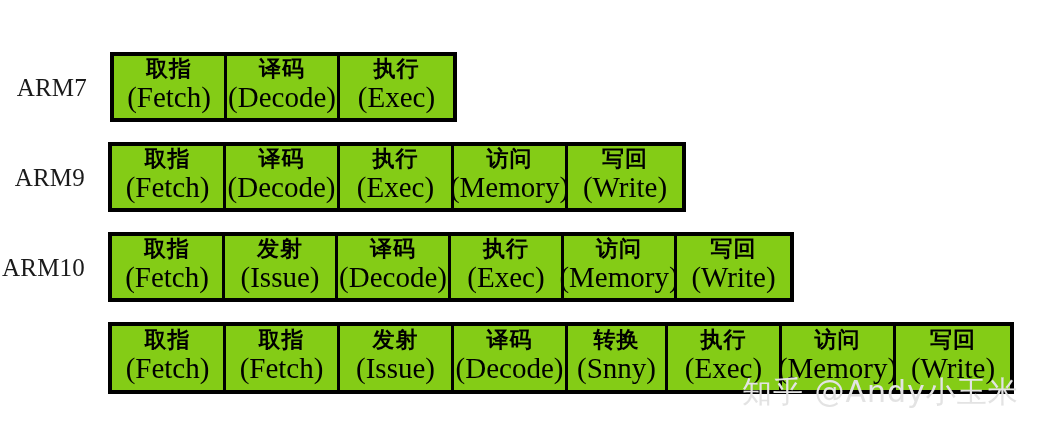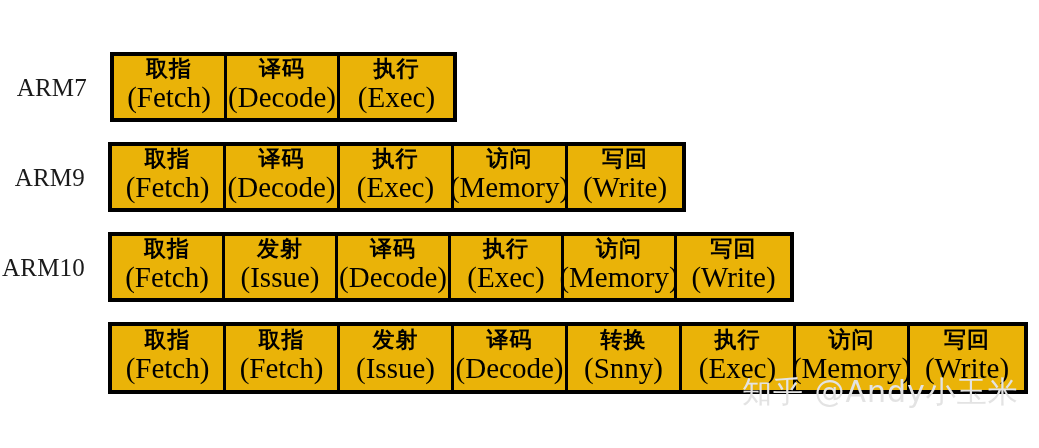"取指" .stage-cell { background: #eab308 -> #84cc16 }
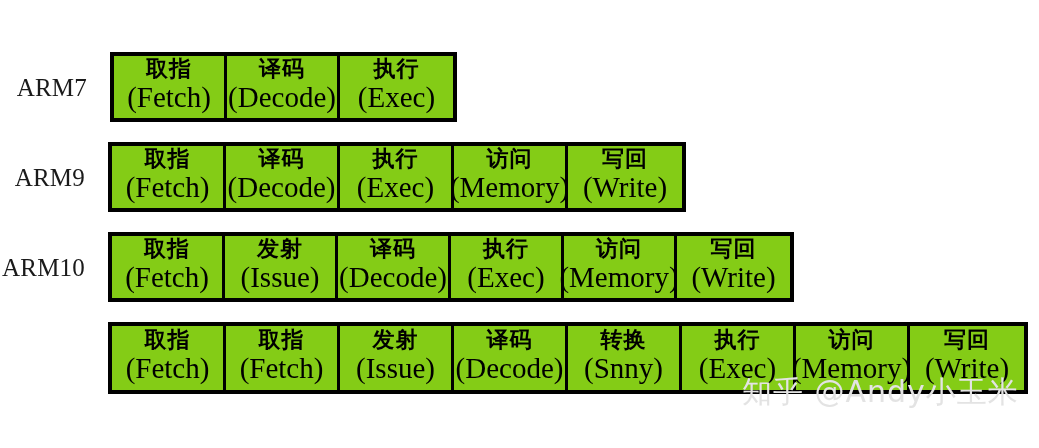"转换" div.stage-cell { width: 114px -> 100px }
